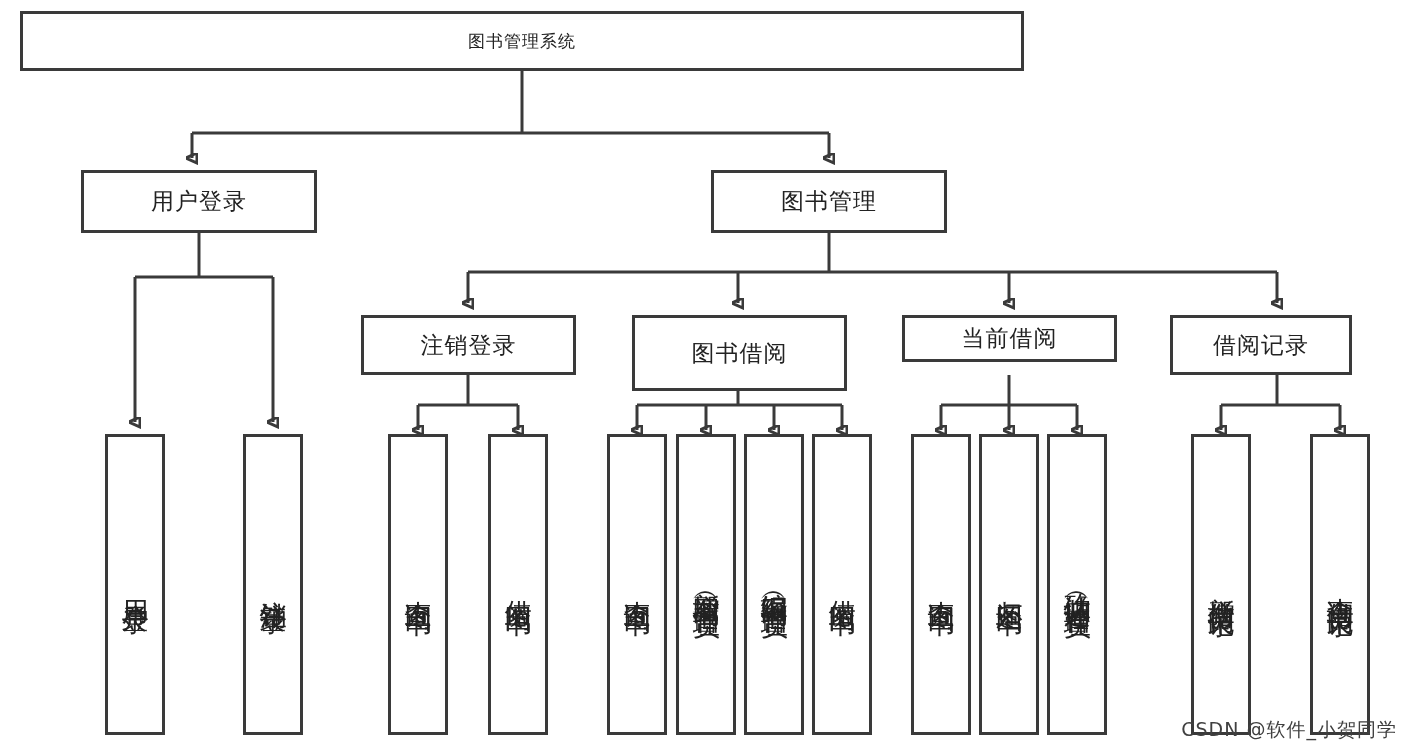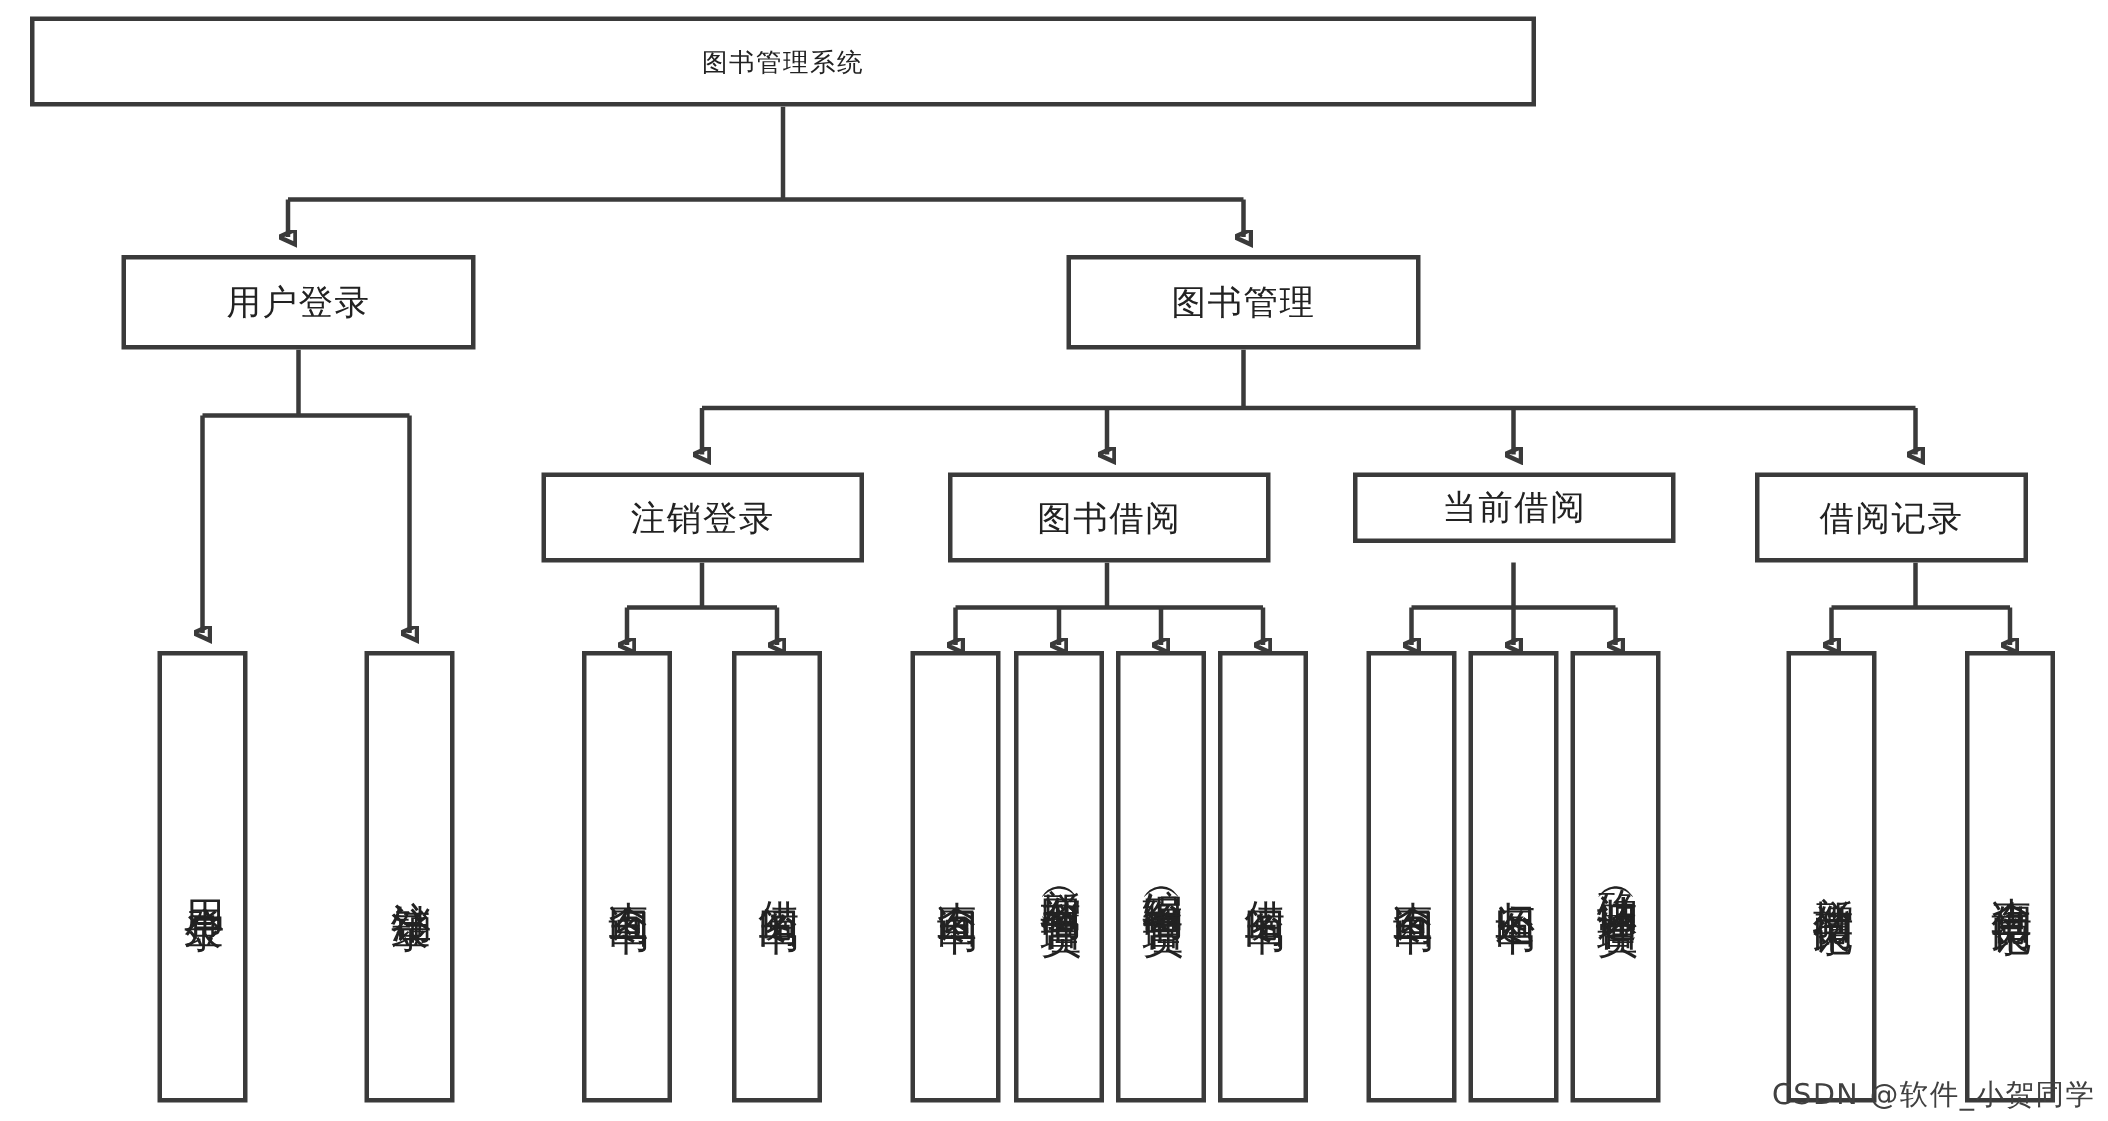"图书借阅" div.node { height: 60px -> 76px }
